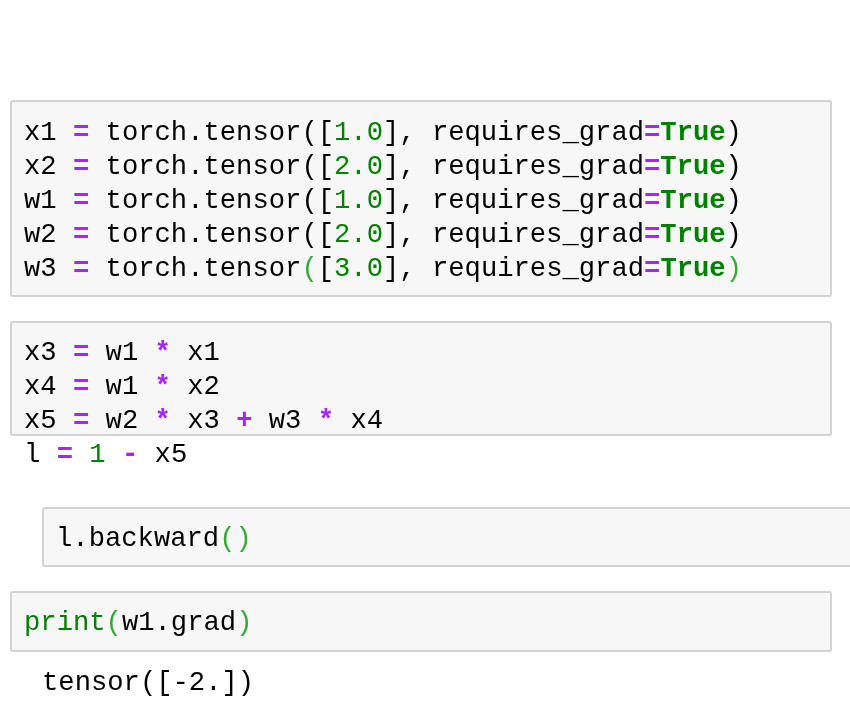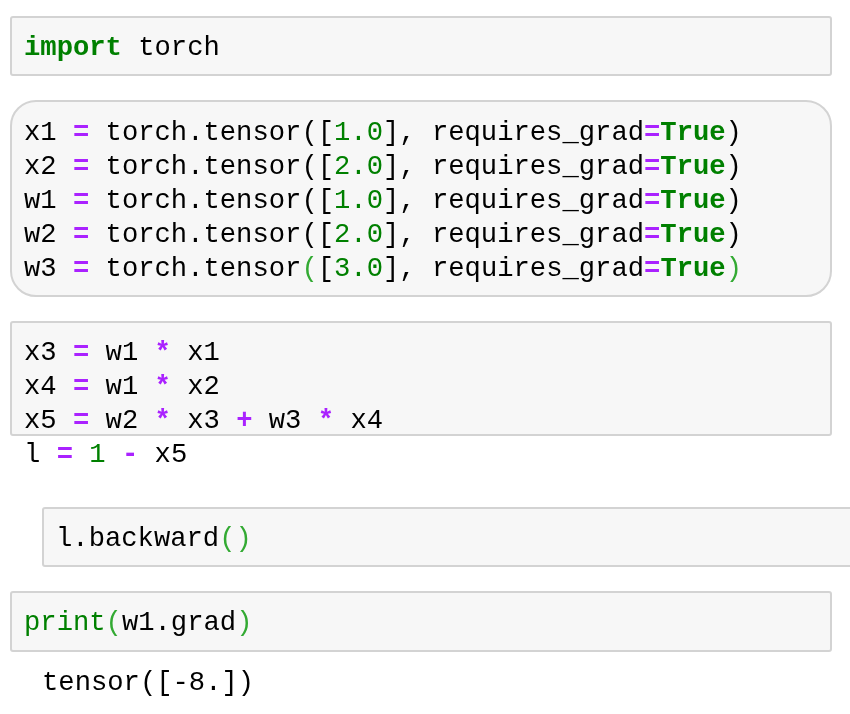"import torch" div.cell { html: <div> <pre><span><span>import</span><span> torch</span></span></pre> </div> -> none }
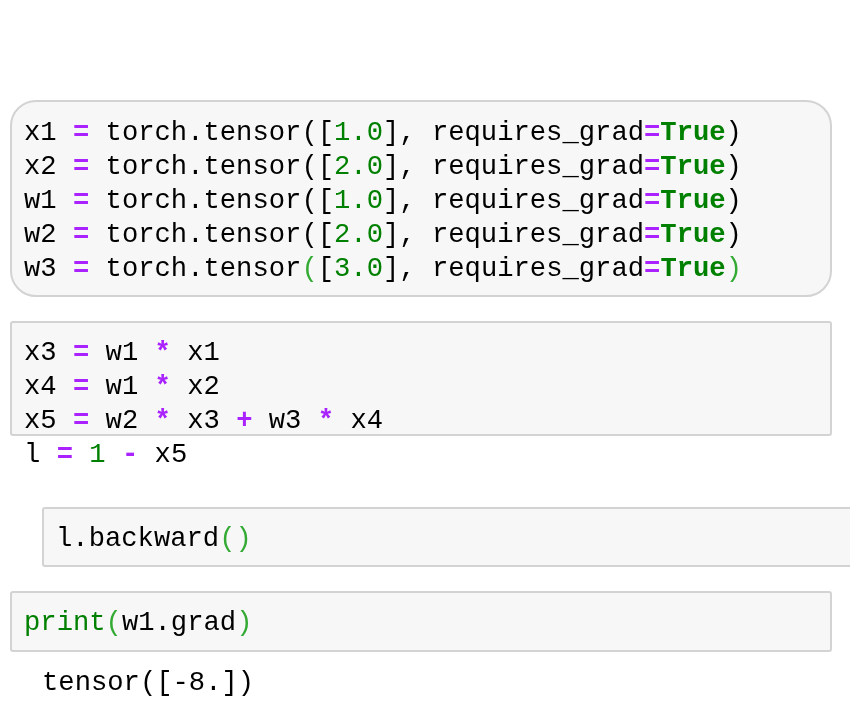"x1 = torch.tensor([1.0]," div.cell { border-radius: 26px -> none }
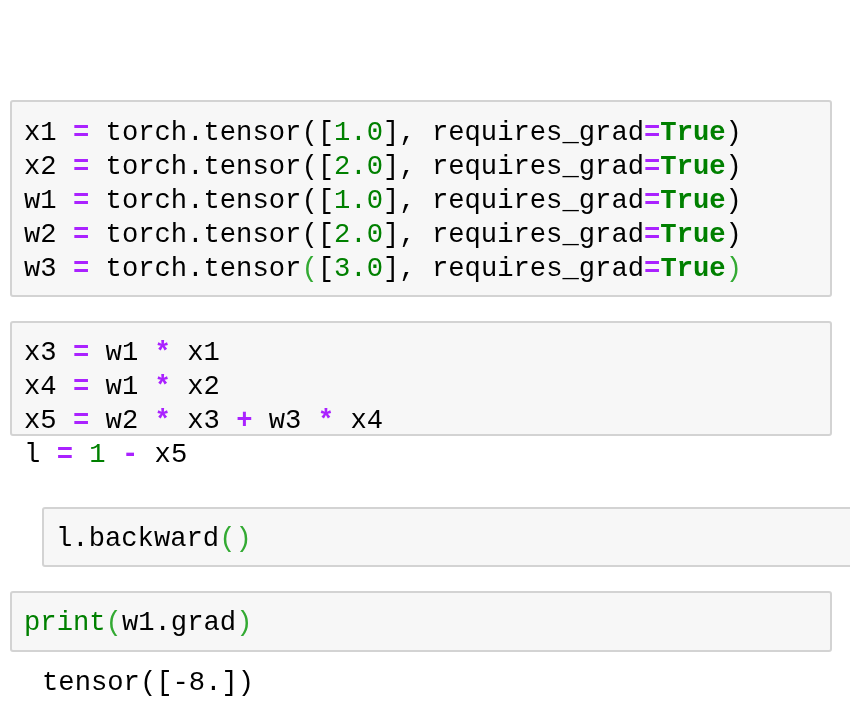"tensor([-8.])" div.output { text: -8 -> -2 }
